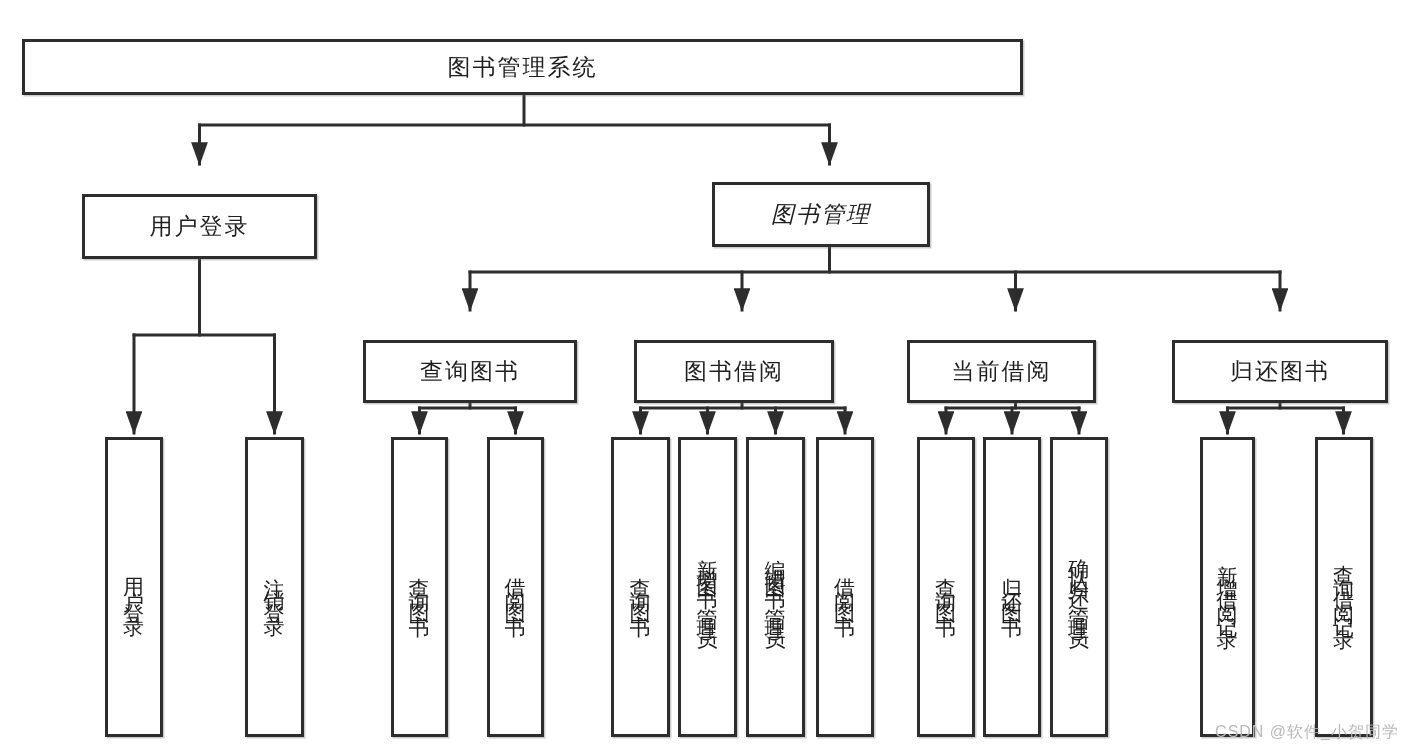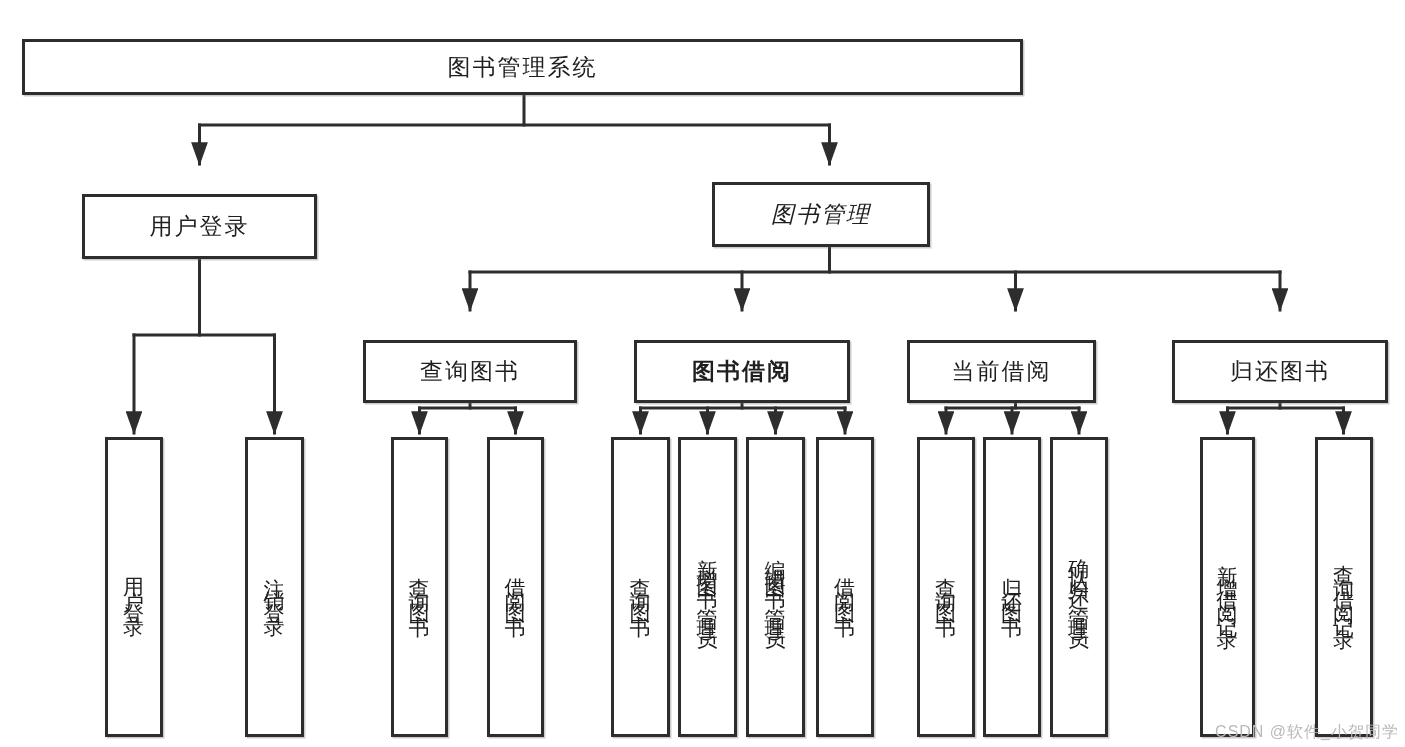"图书借阅" div.node { font-weight: bold -> none; width: 216px -> 200px }
